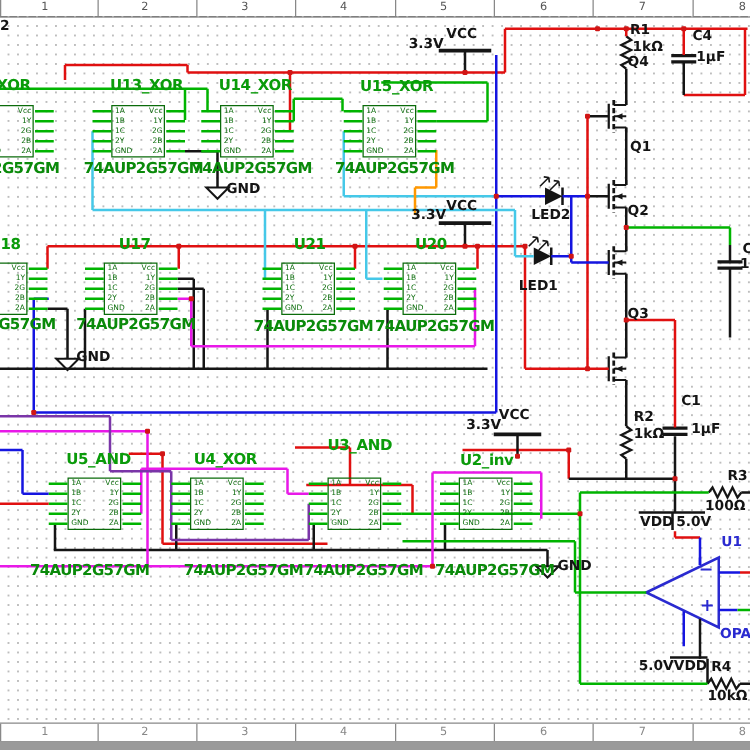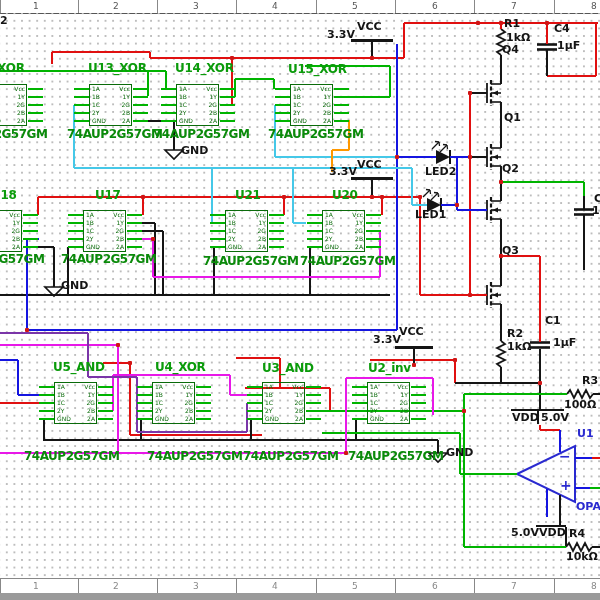"LED1" div.lbl { top: 209px -> 223px }
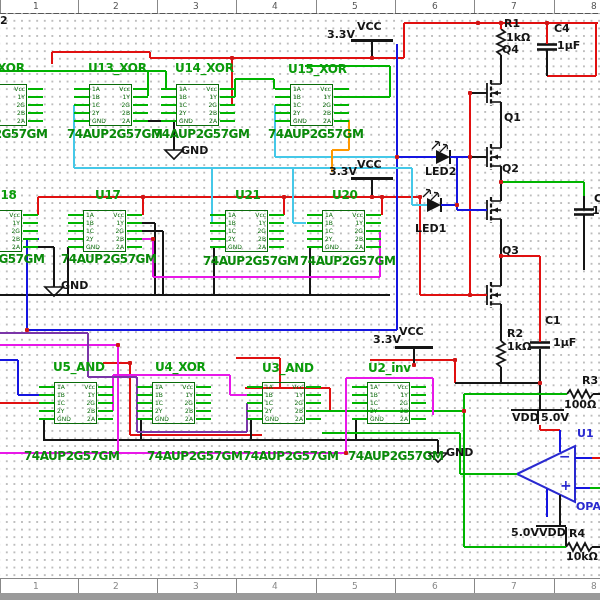"U3_AND" div.ref { top: 362px -> 350px }
